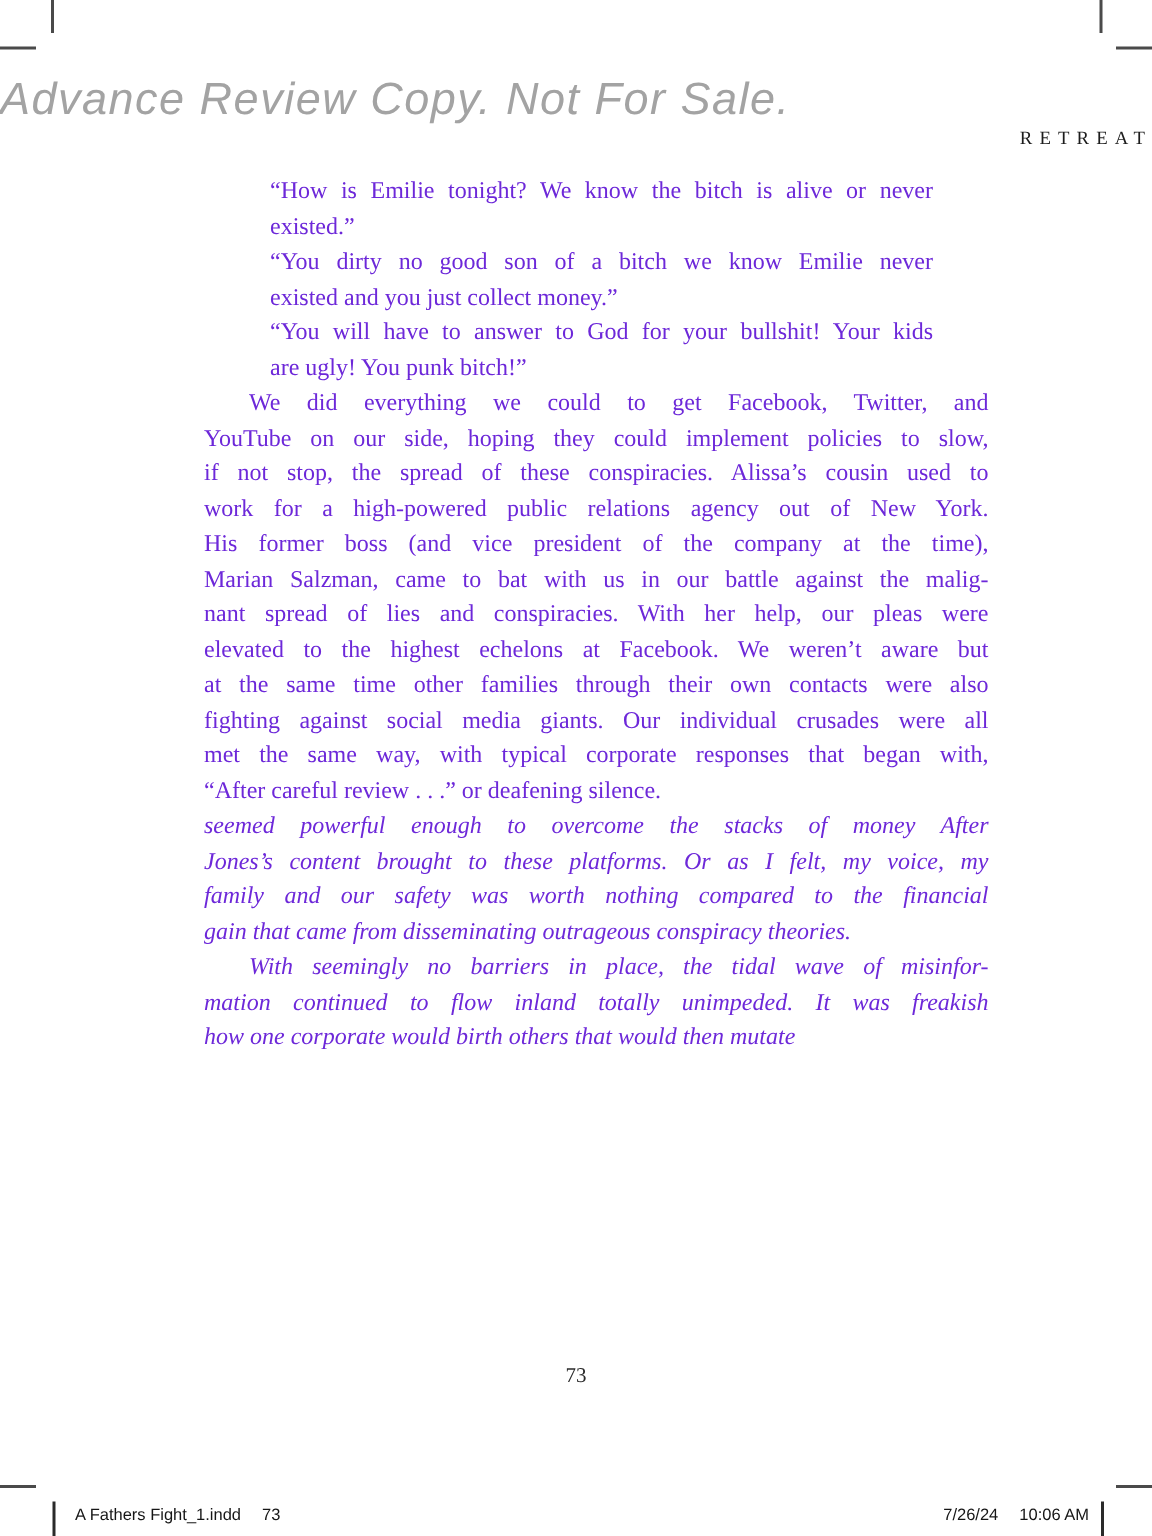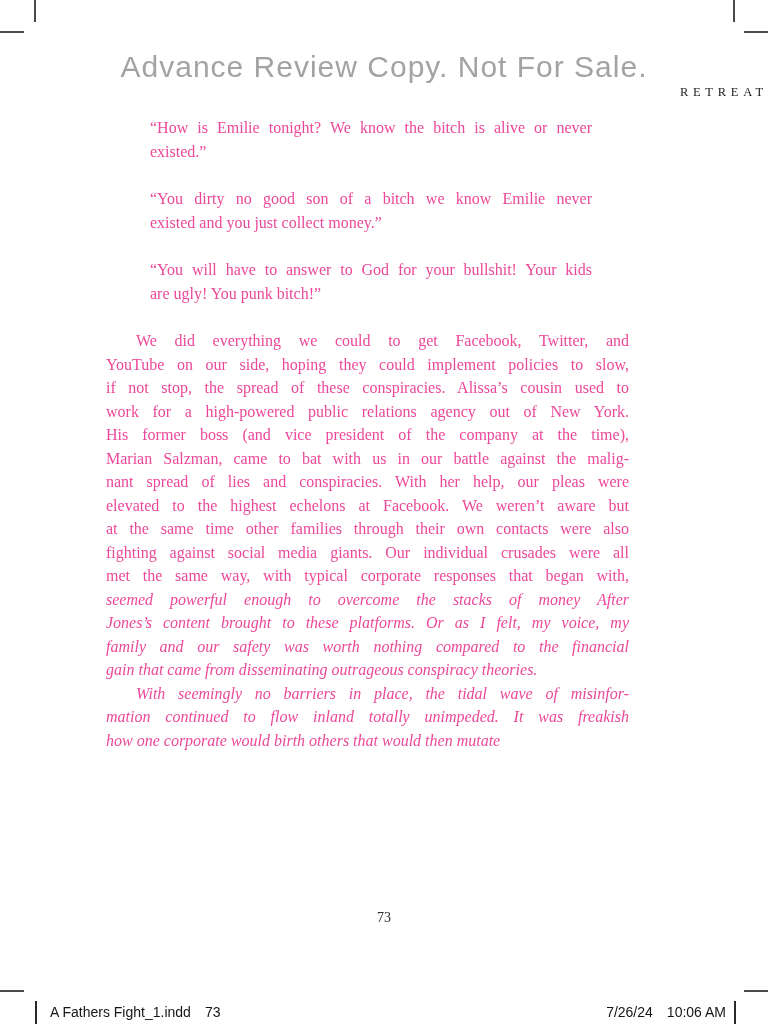"Advance Review Copy. Not For" .watermark { font-style: none -> italic; text-align: center -> none }
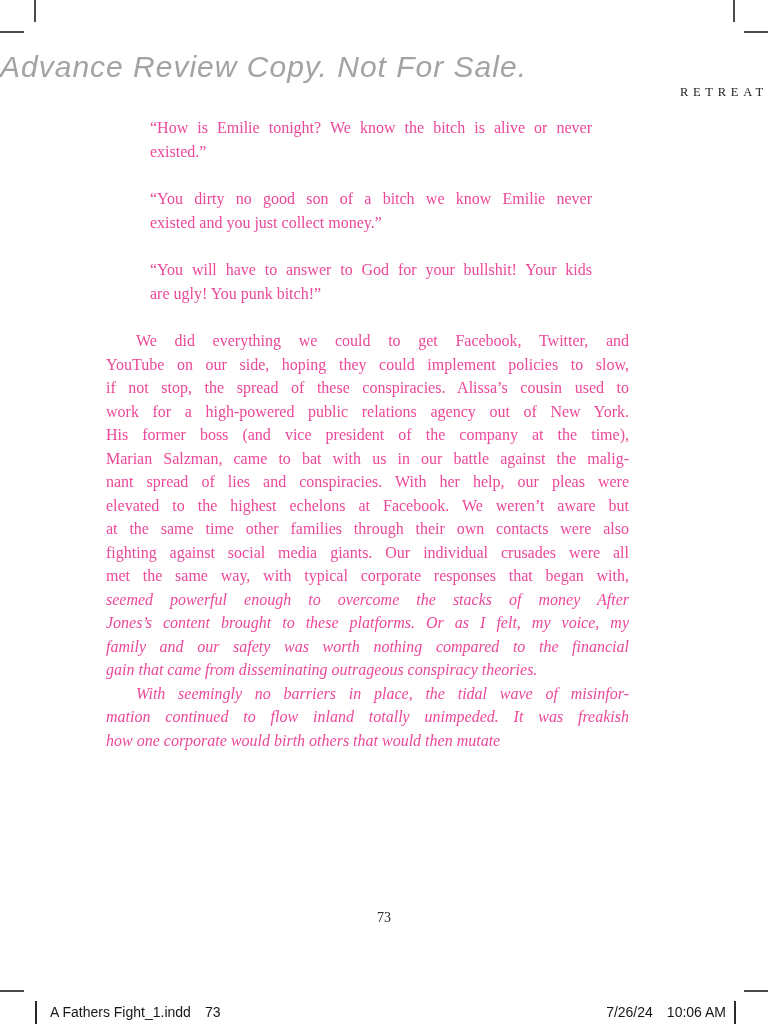"“How is Emilie tonight? We" .content { color: #ec4899 -> #6d28d9; left: 106px -> 136px }
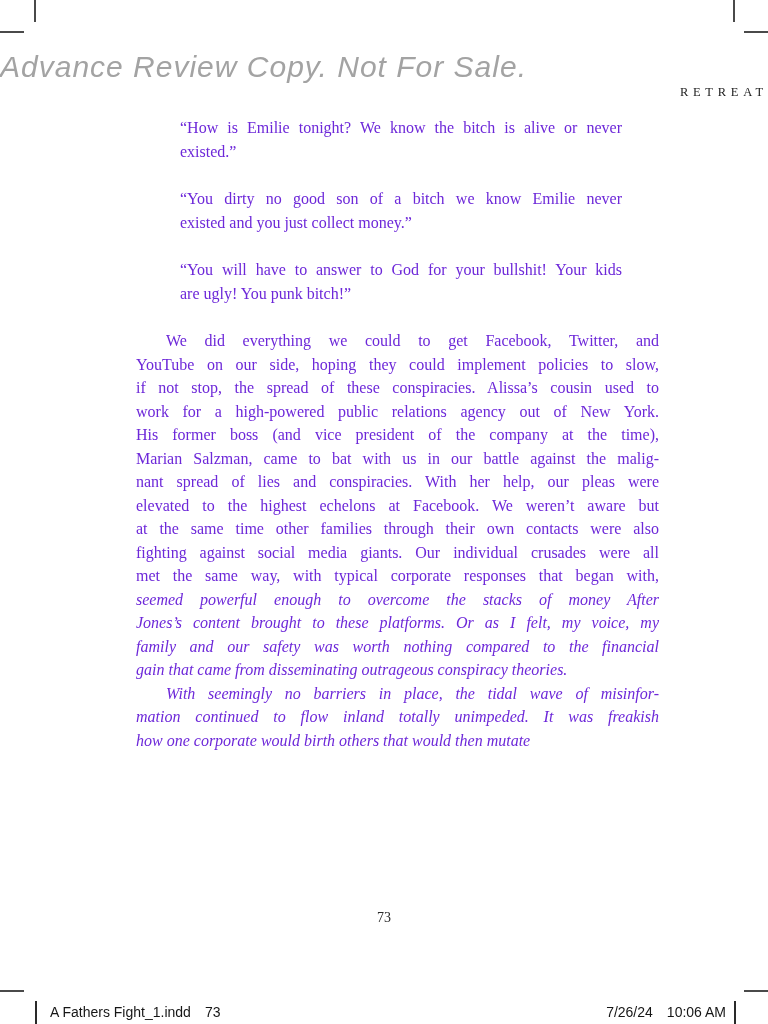"“You dirty no good son" .block + .block { margin-top: 24px -> none }
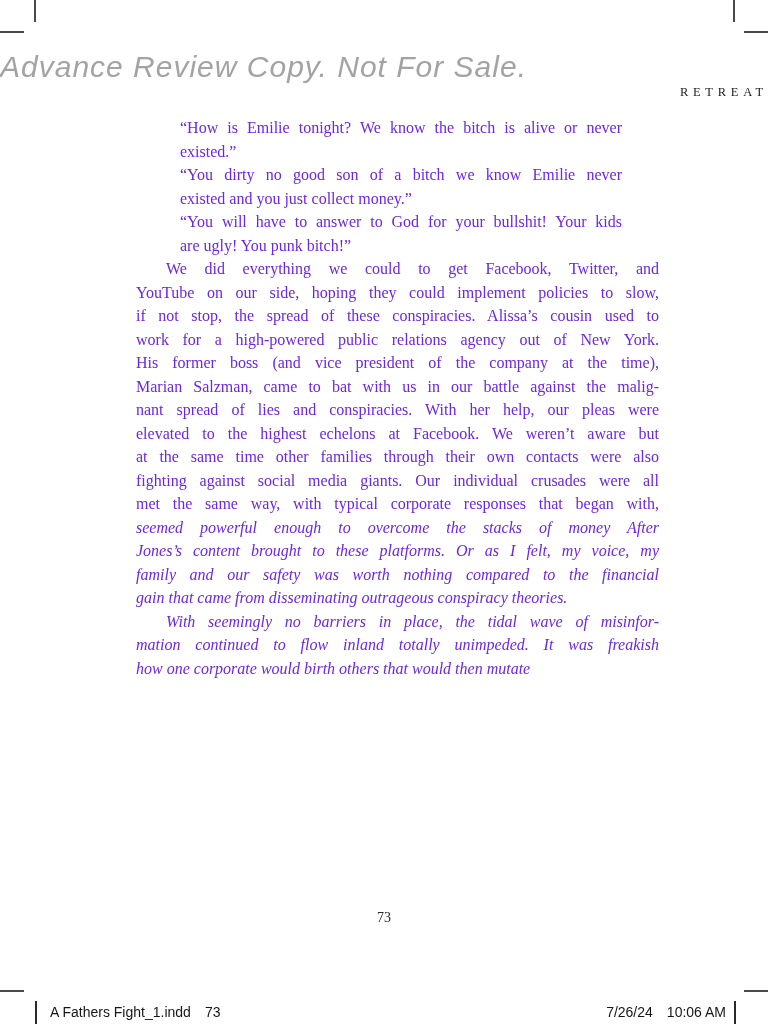"“After careful review . ." div.line { html: none -> <div>“After careful review . . .” or deafening silence.</div> }
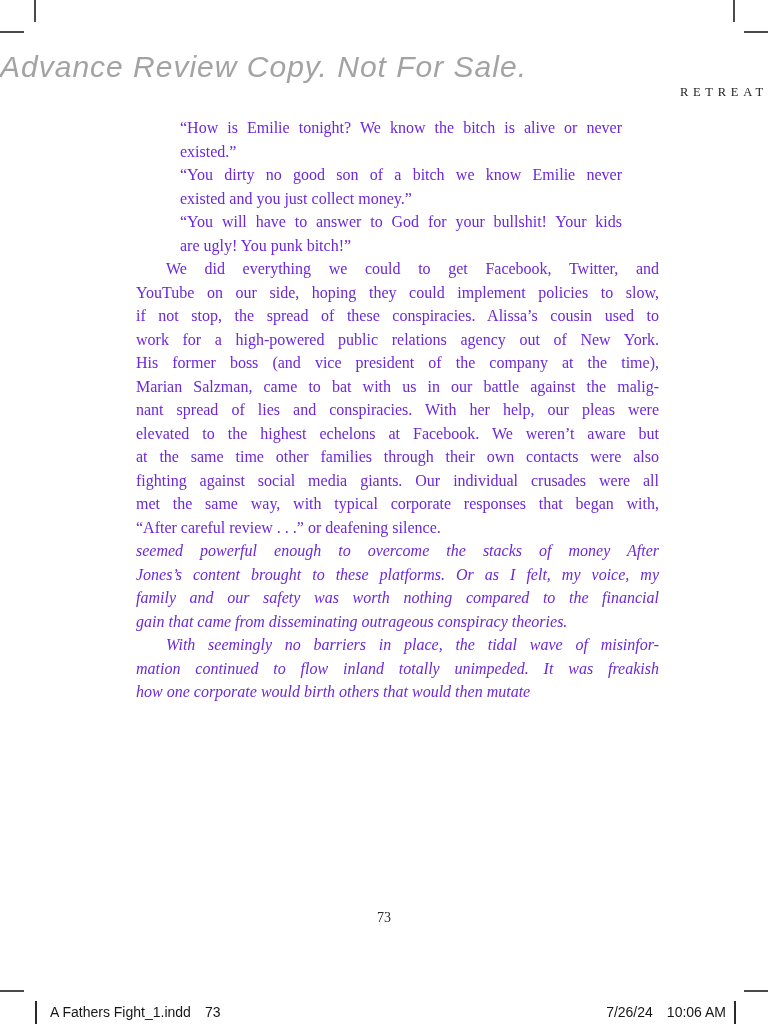"A Fathers Fight_1.indd" .slug { font-size: 14px -> 11px }
